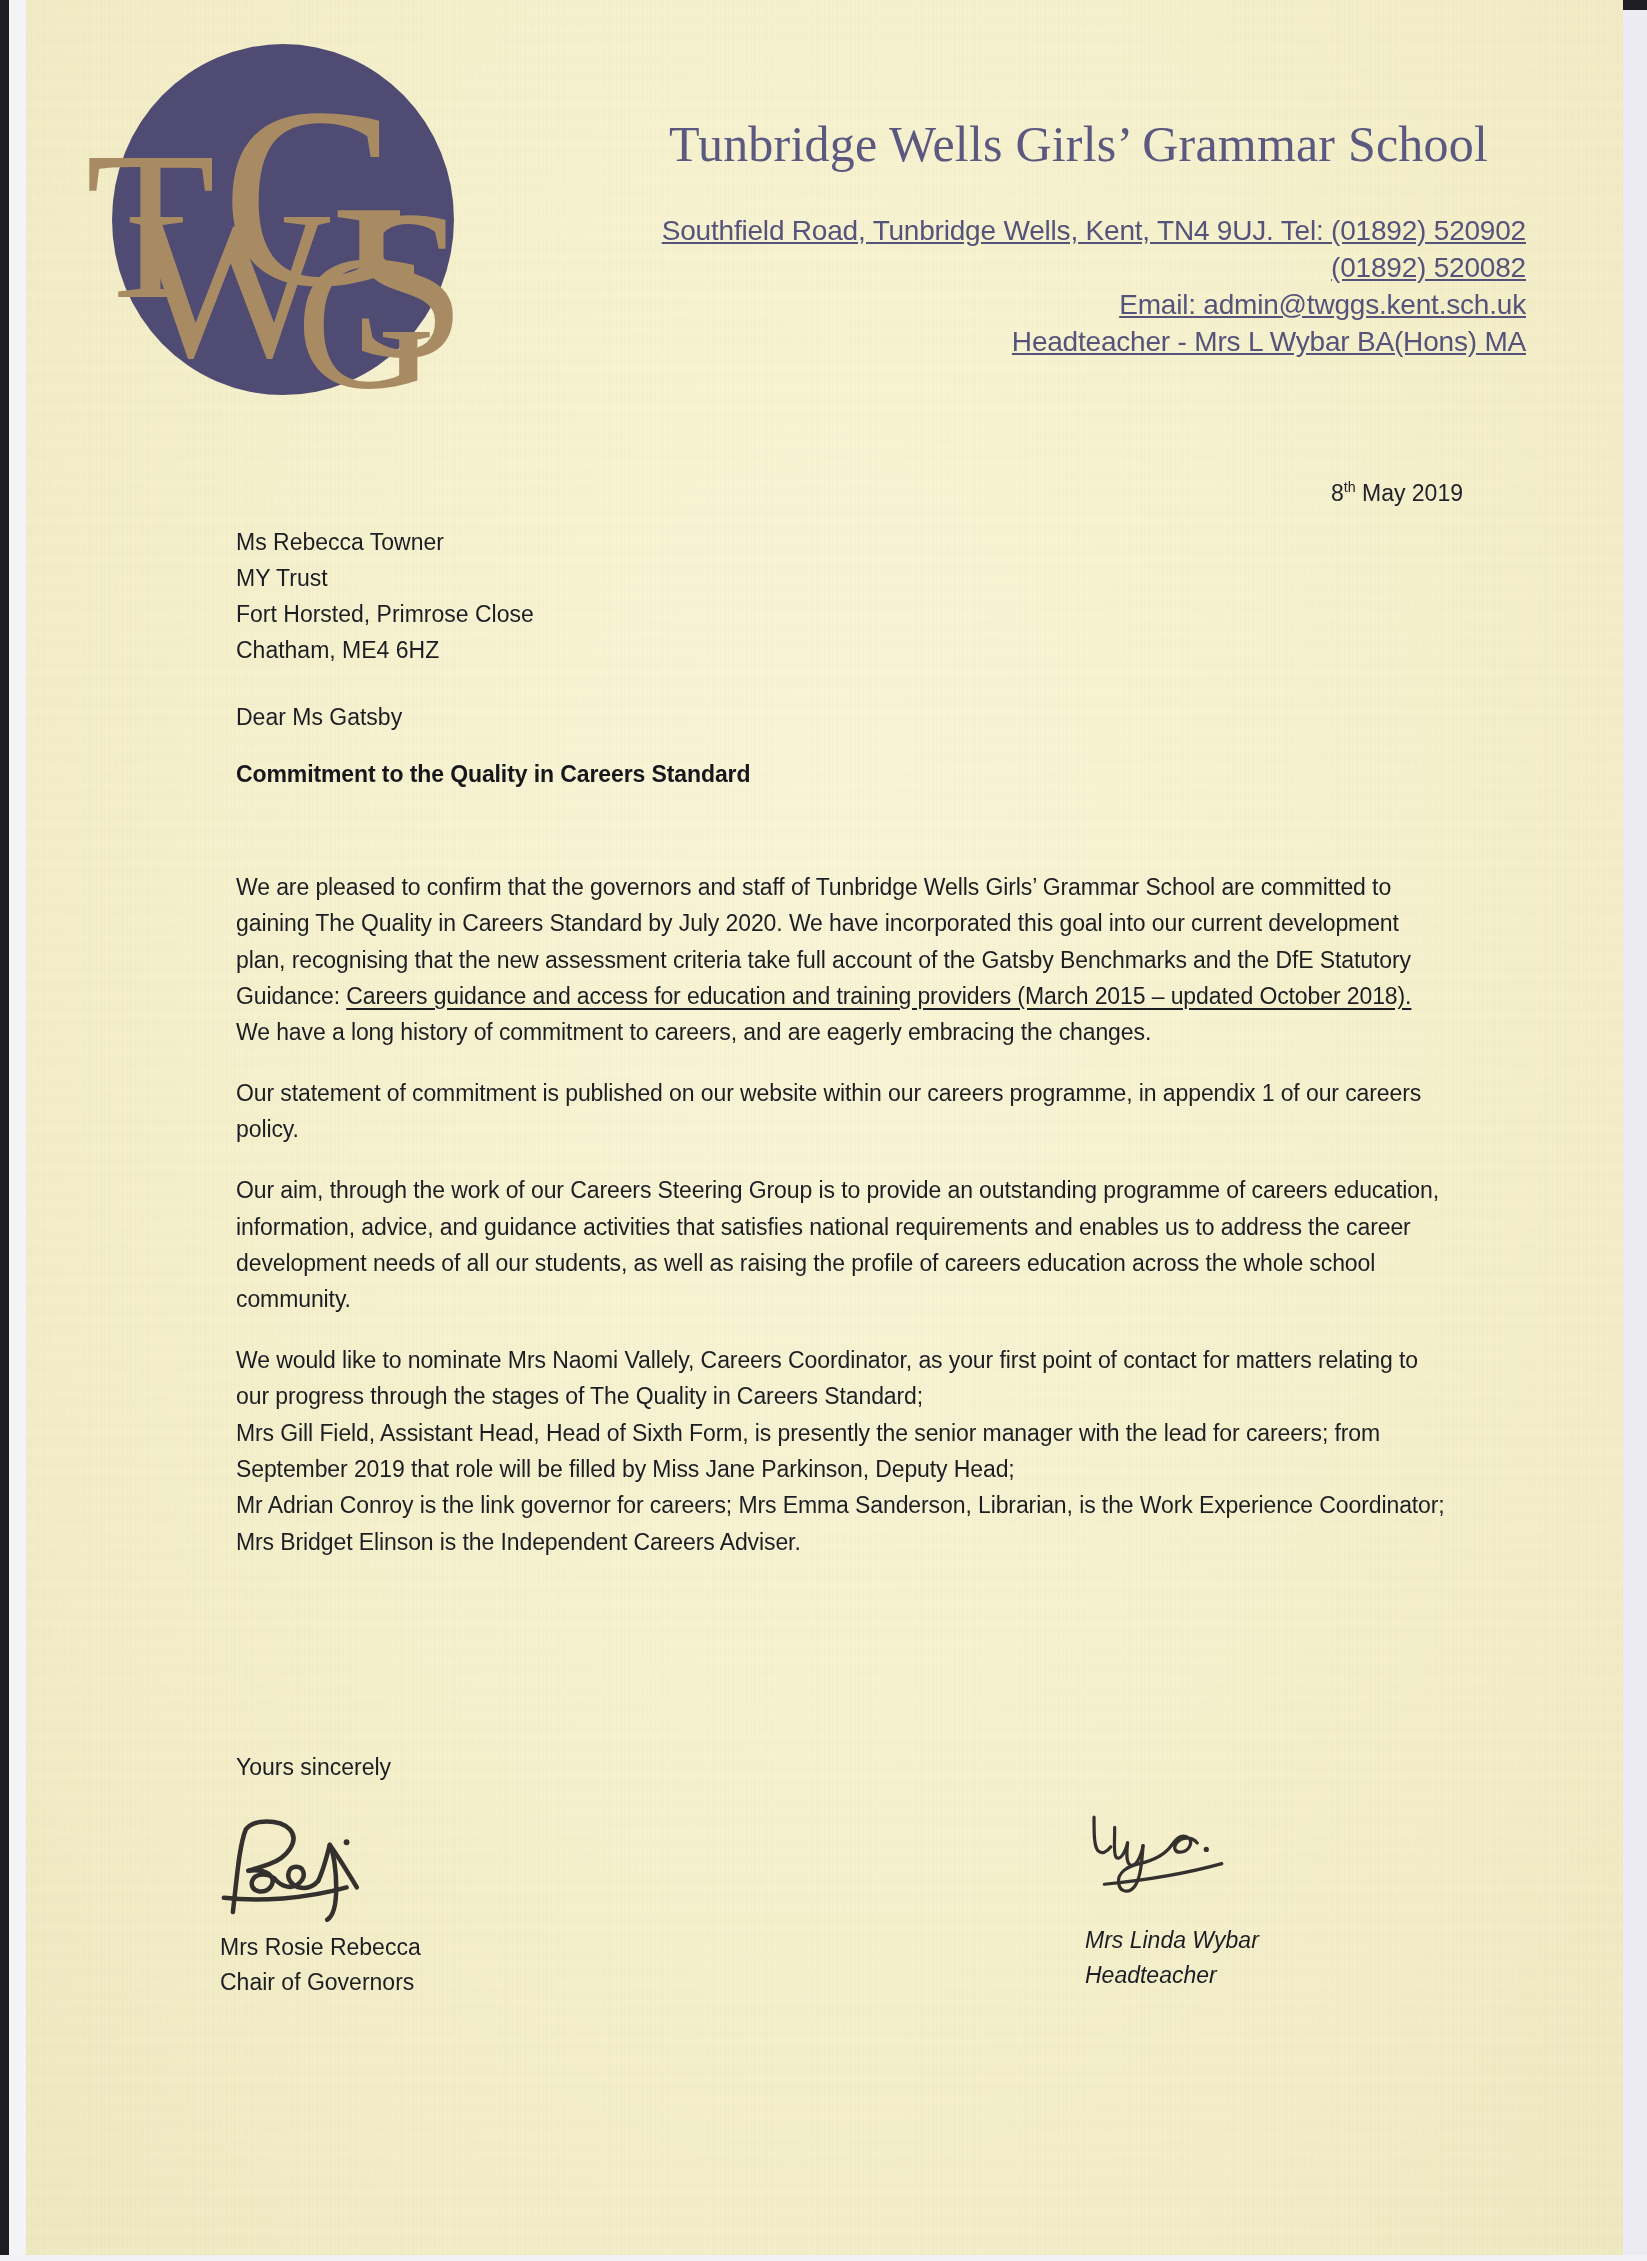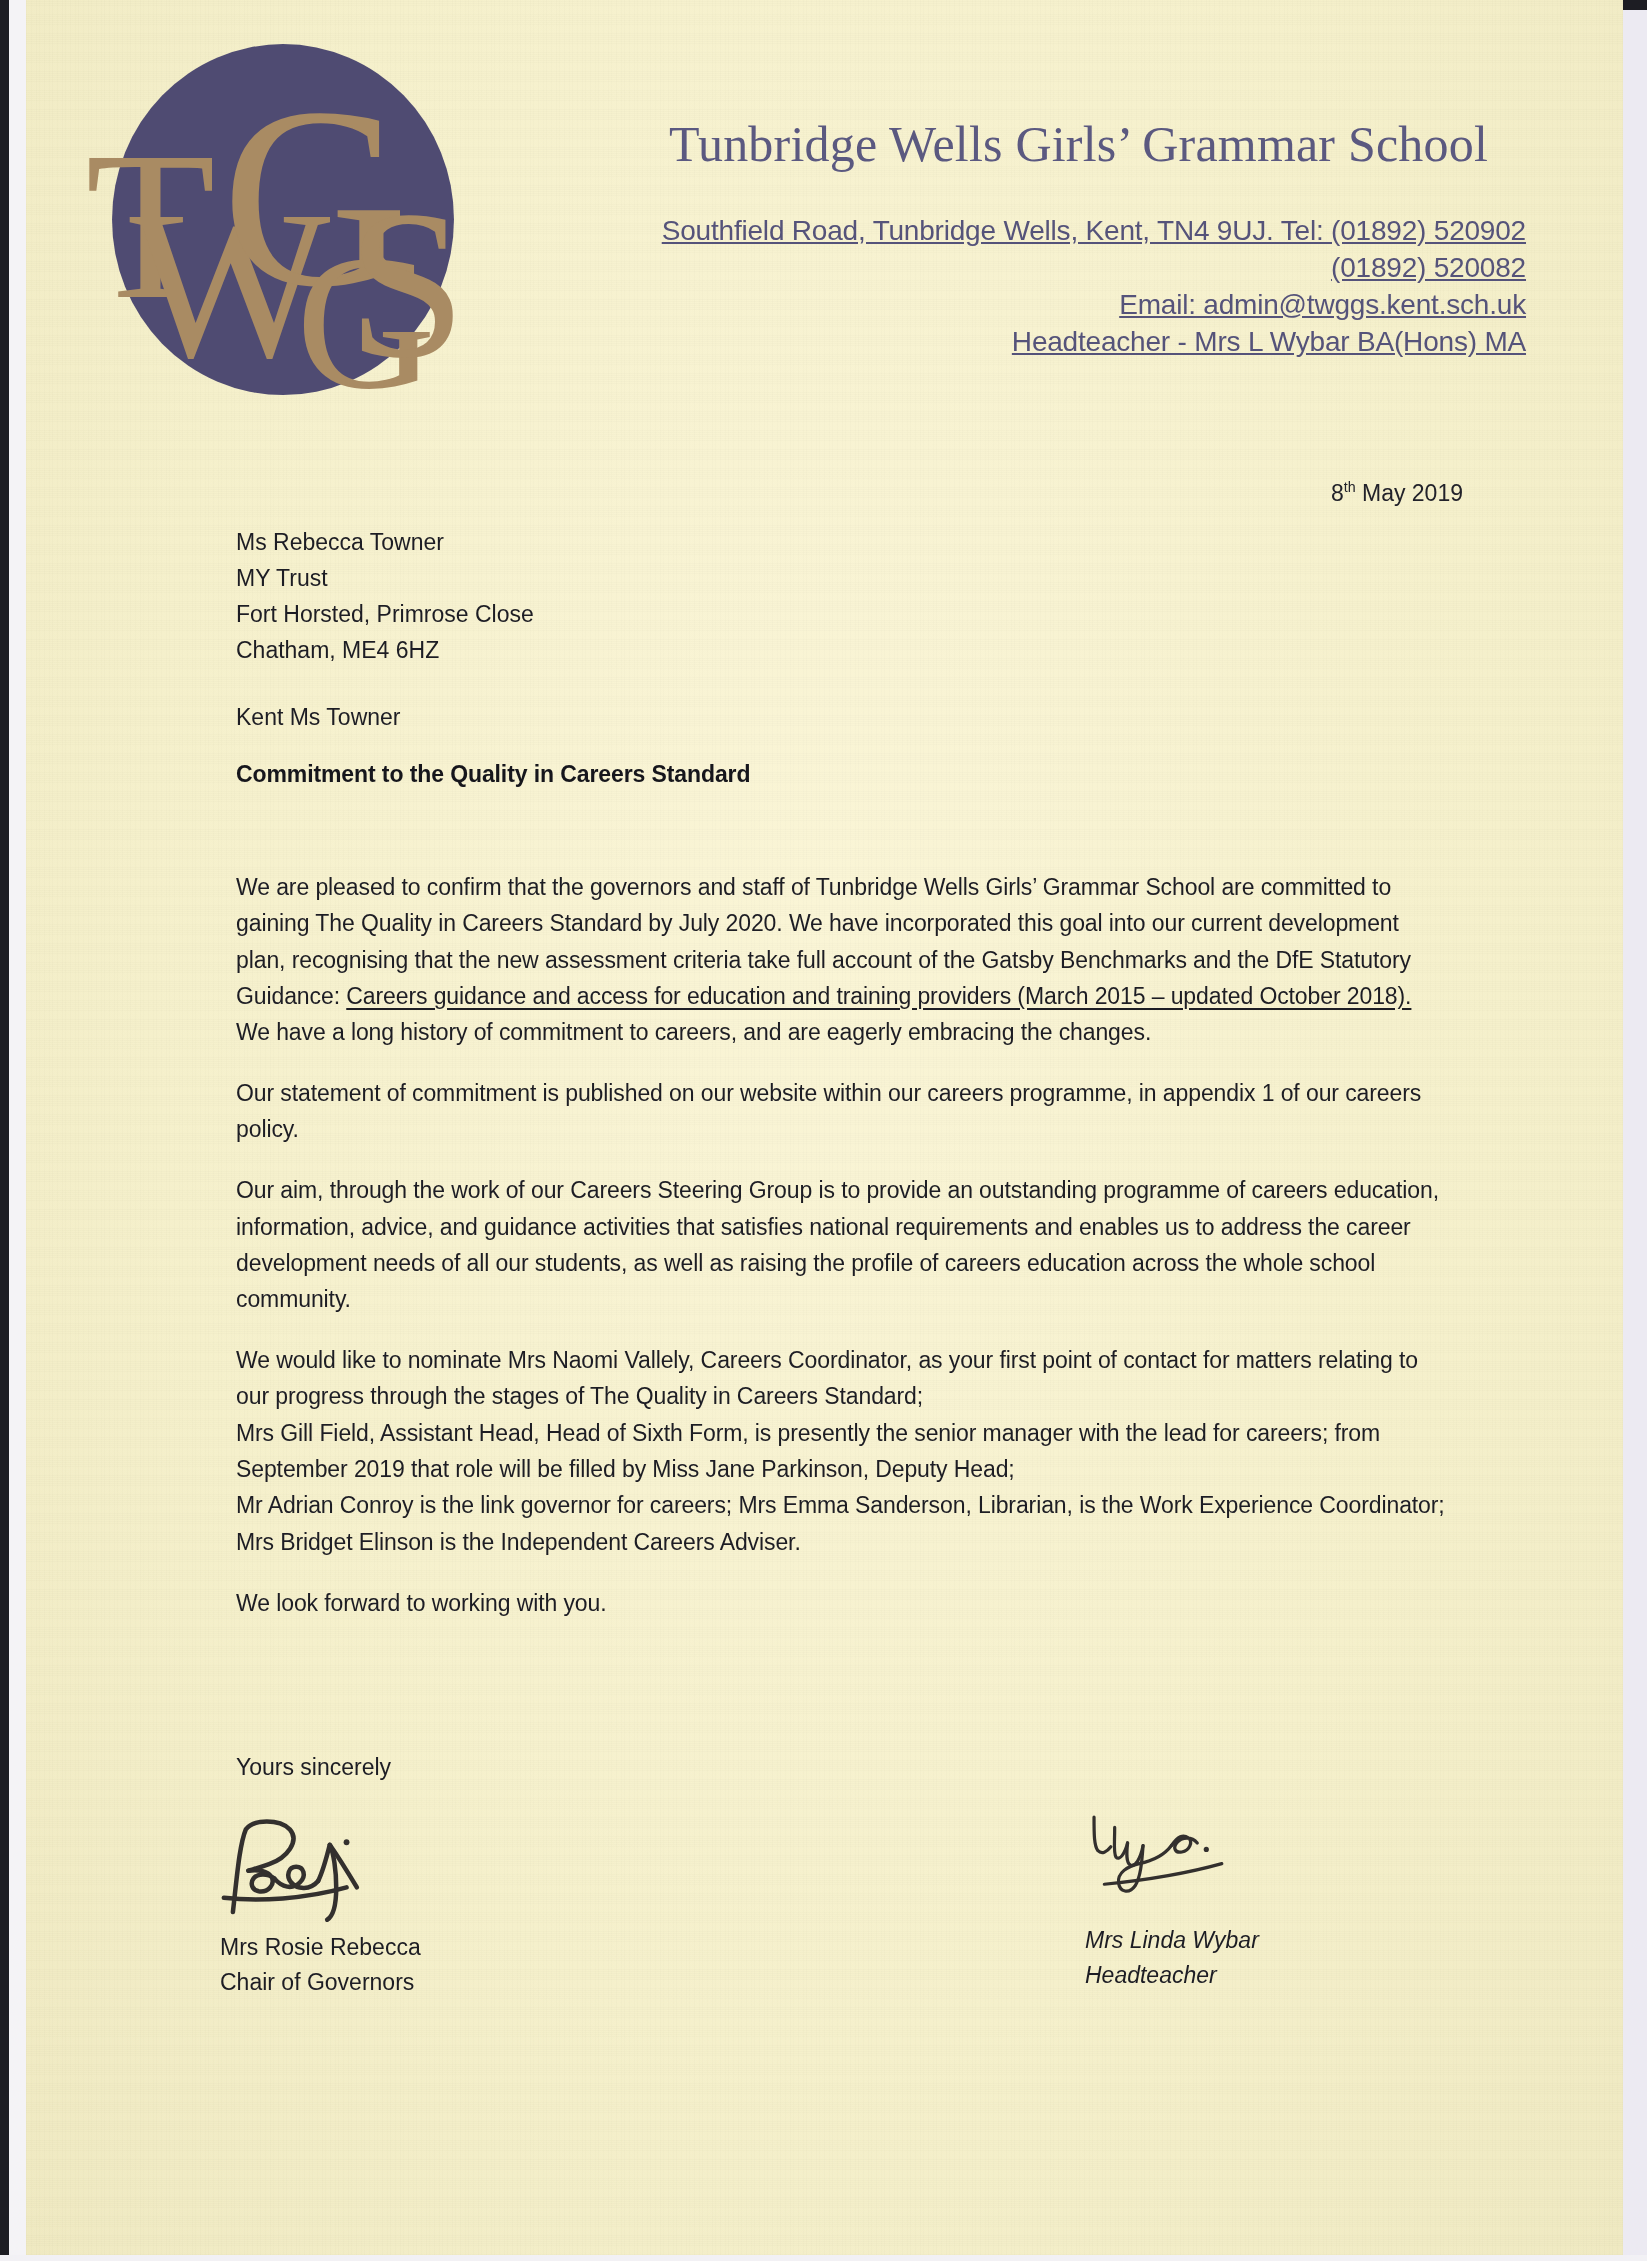"Kent Ms Towner" div.salutation { text: Kent Ms Towner -> Dear Ms Gatsby }
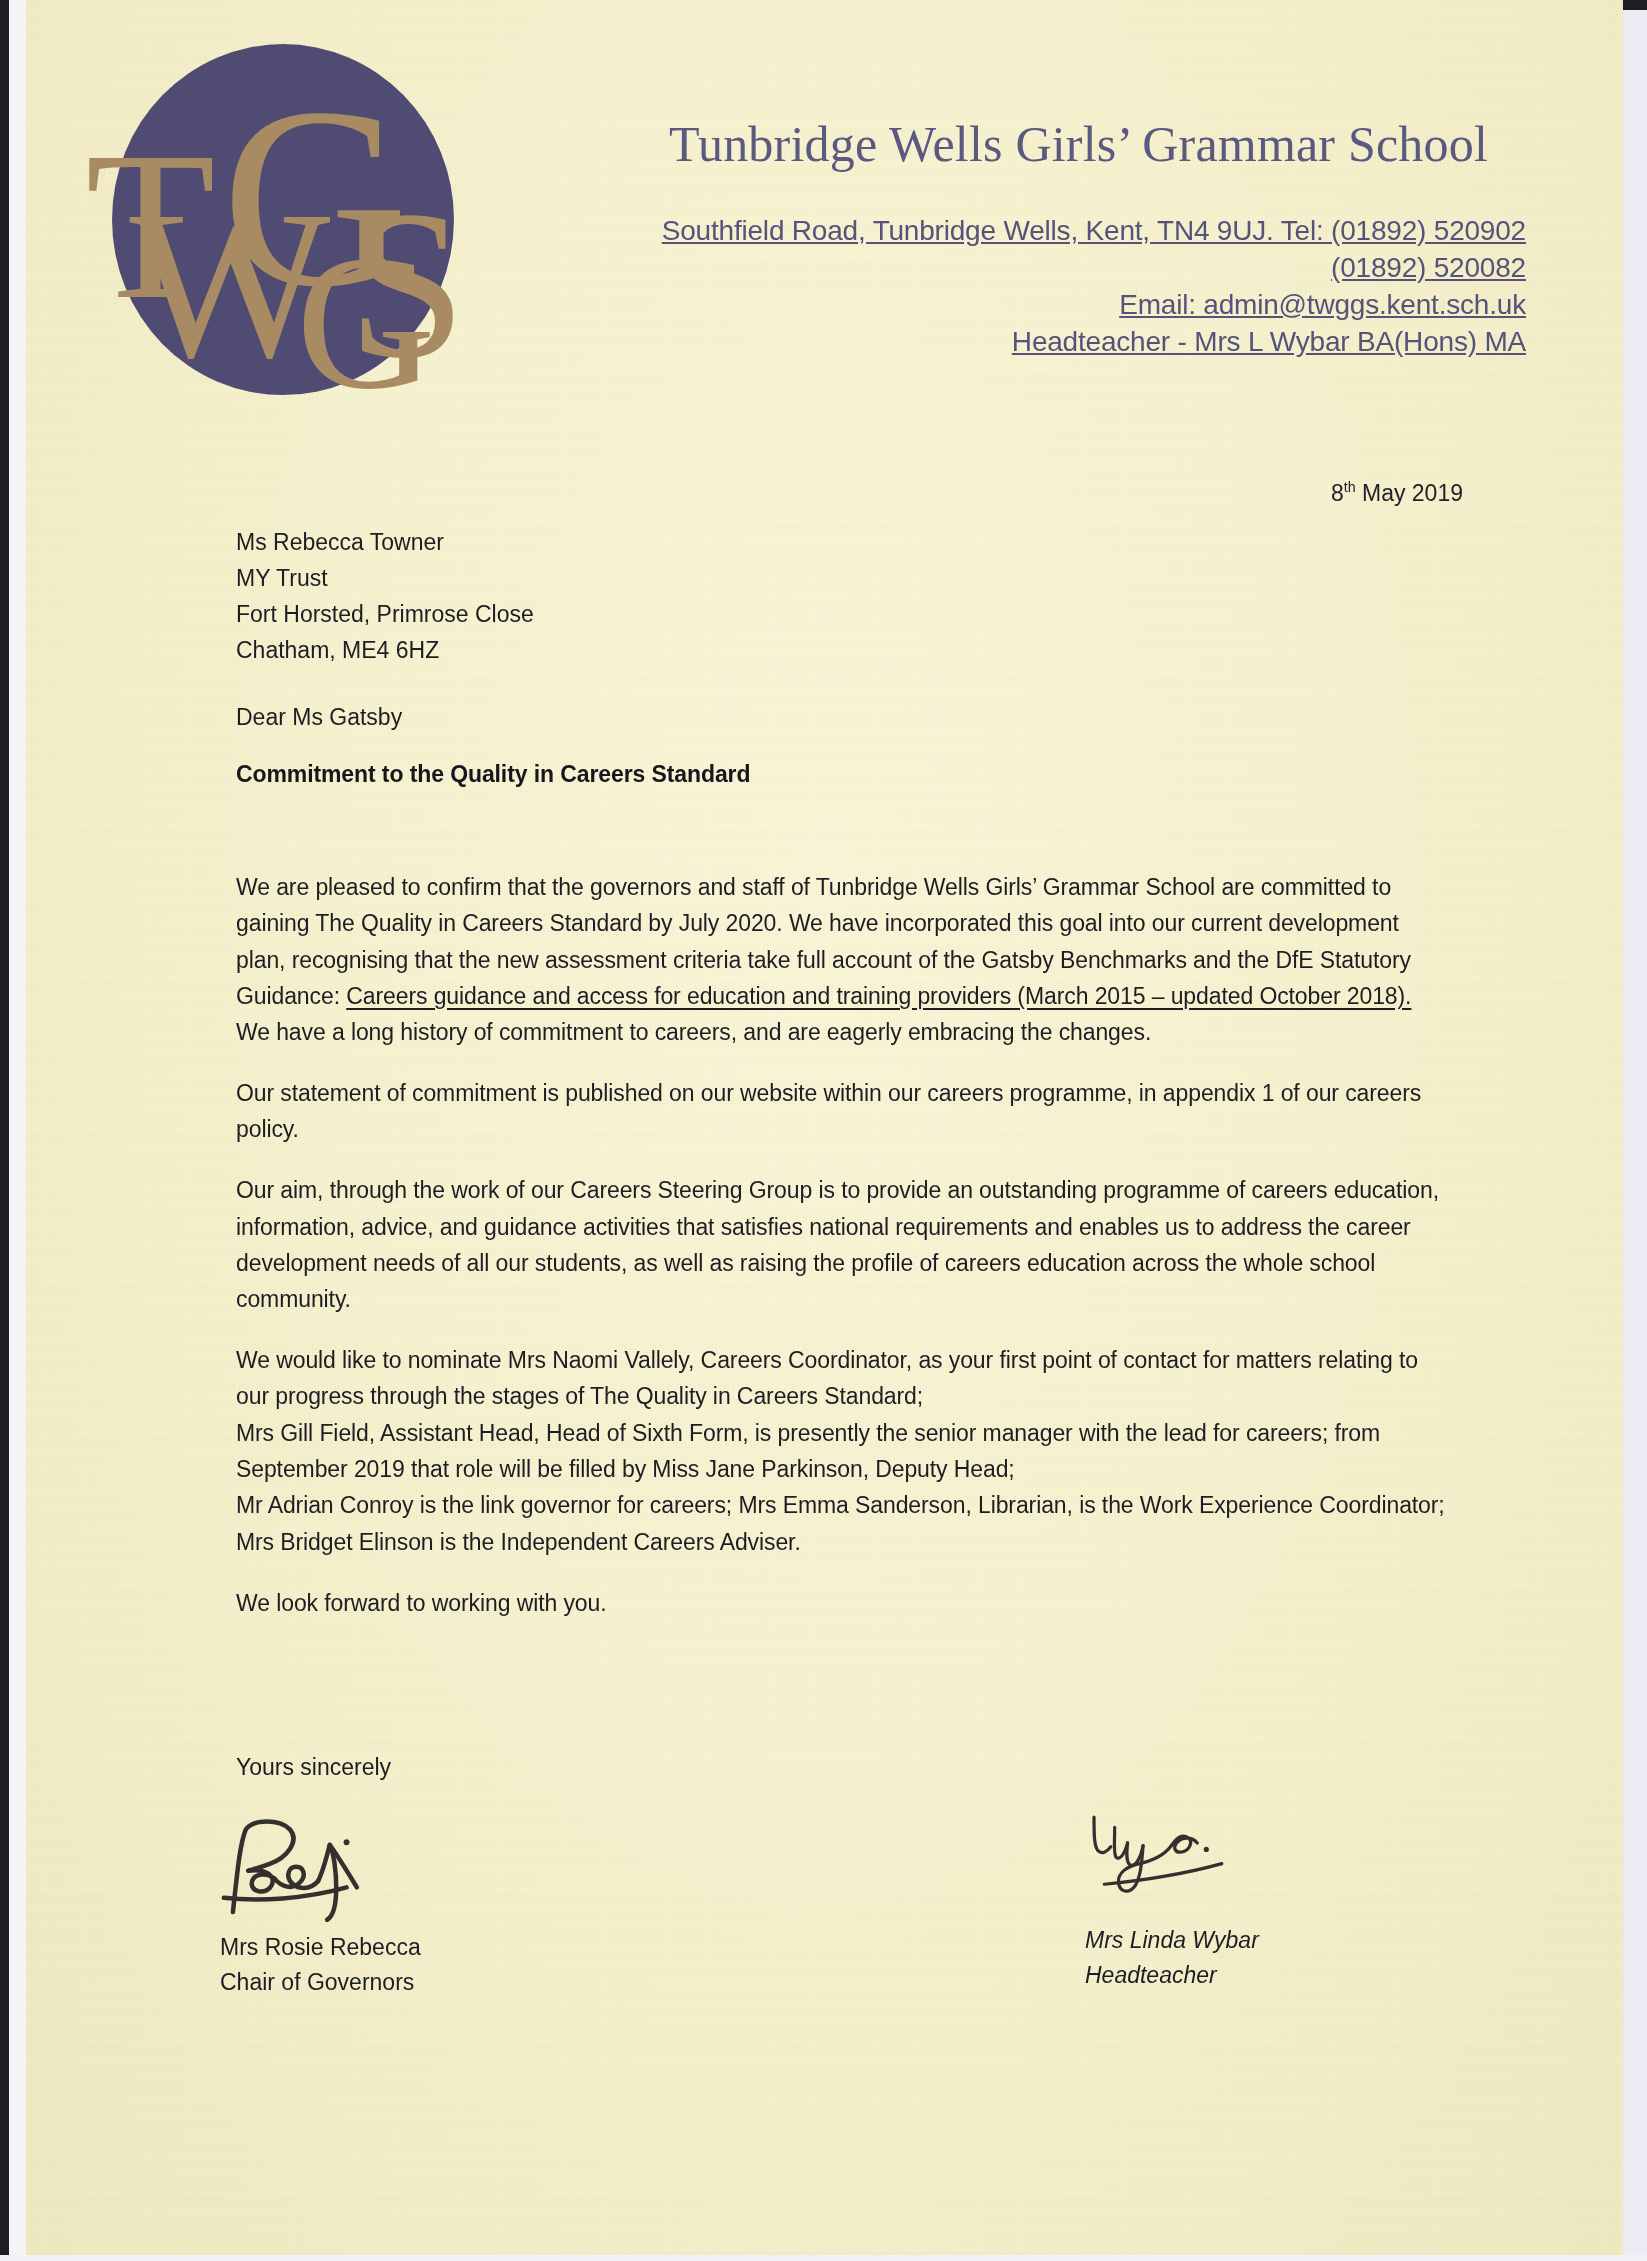"We look forward to working" p { html: <p>We look forward to working with you.</p> -> none }
